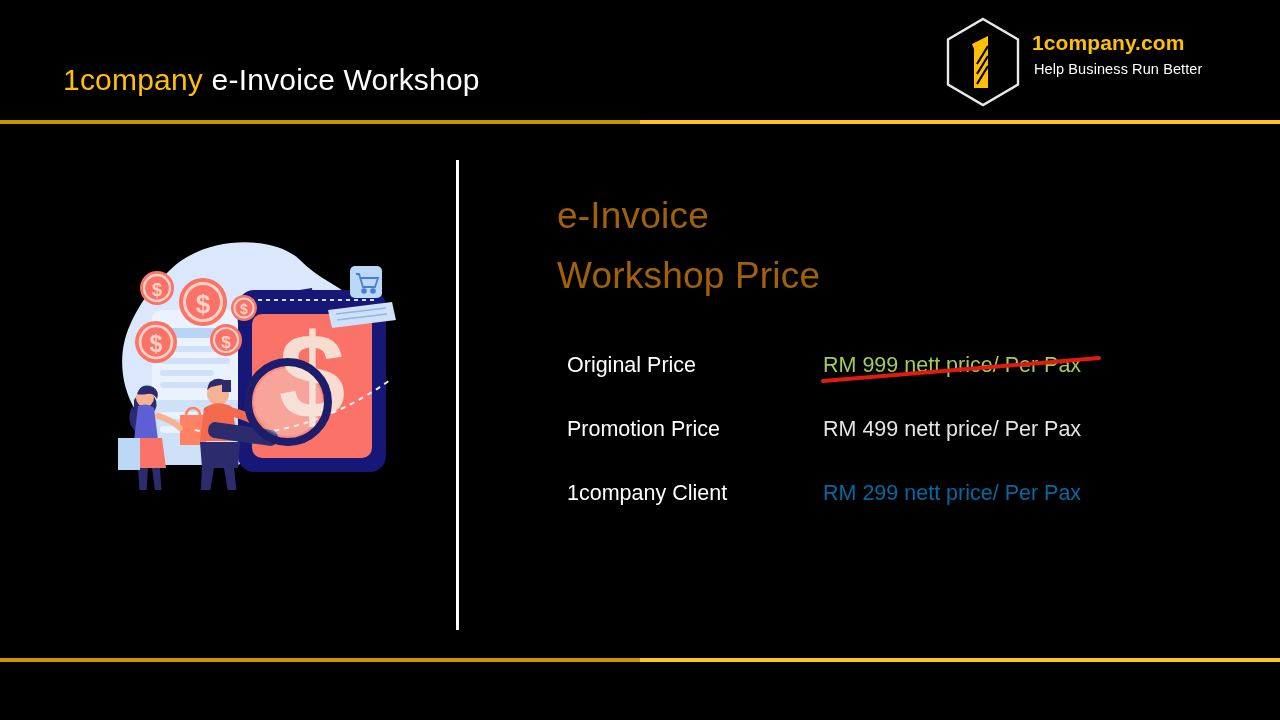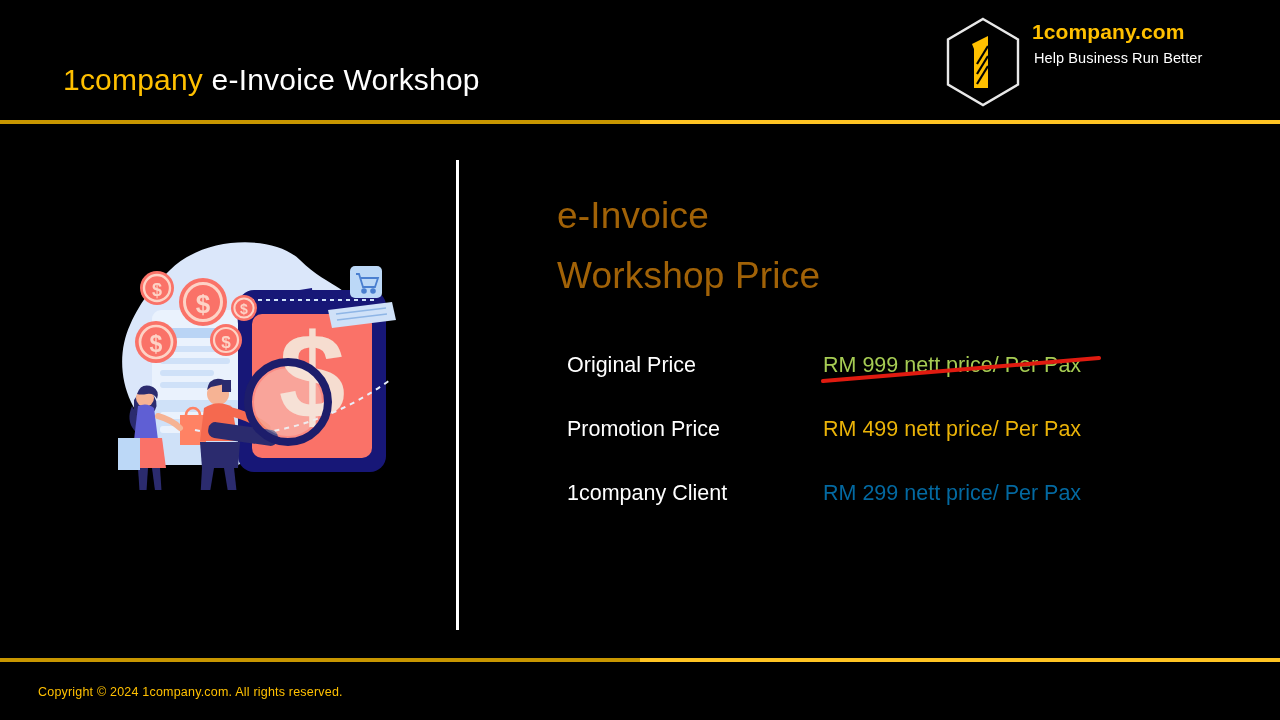"1company.com" .logo-text { top: 1px -> 12px }
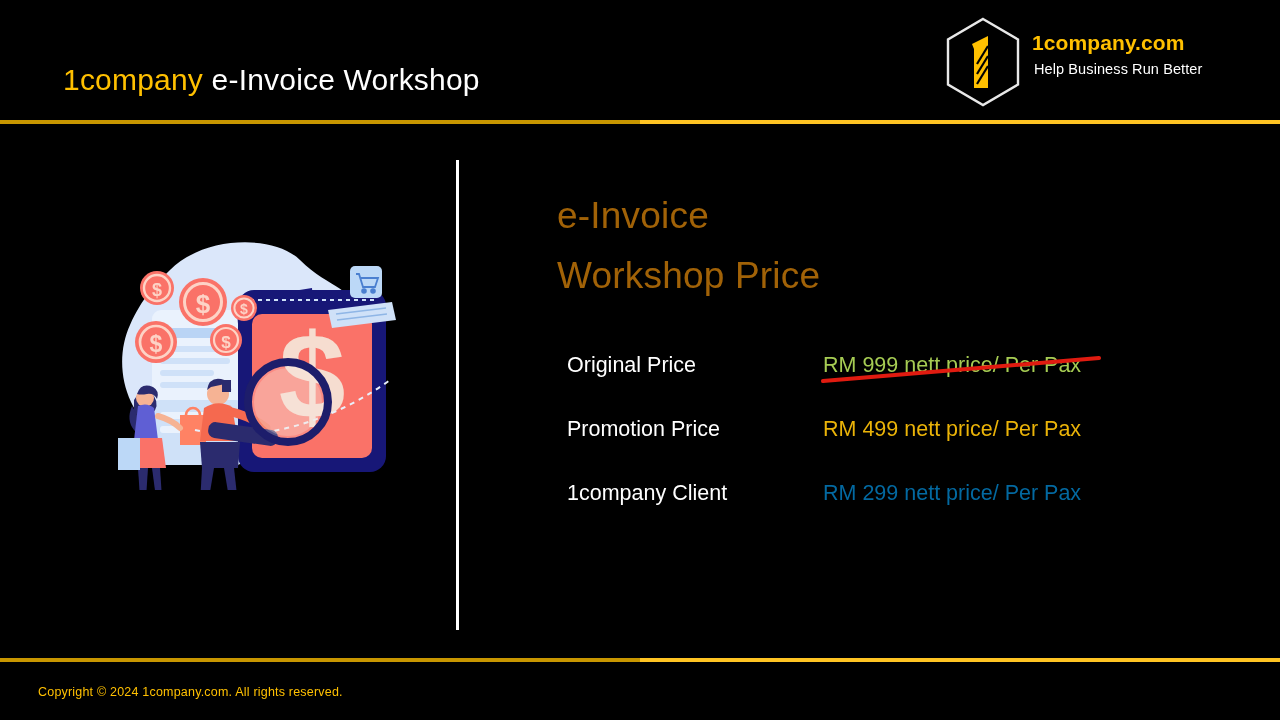"RM 499 nett price/ Per" div.price-value { color: #eab308 -> #e5e5e5 }
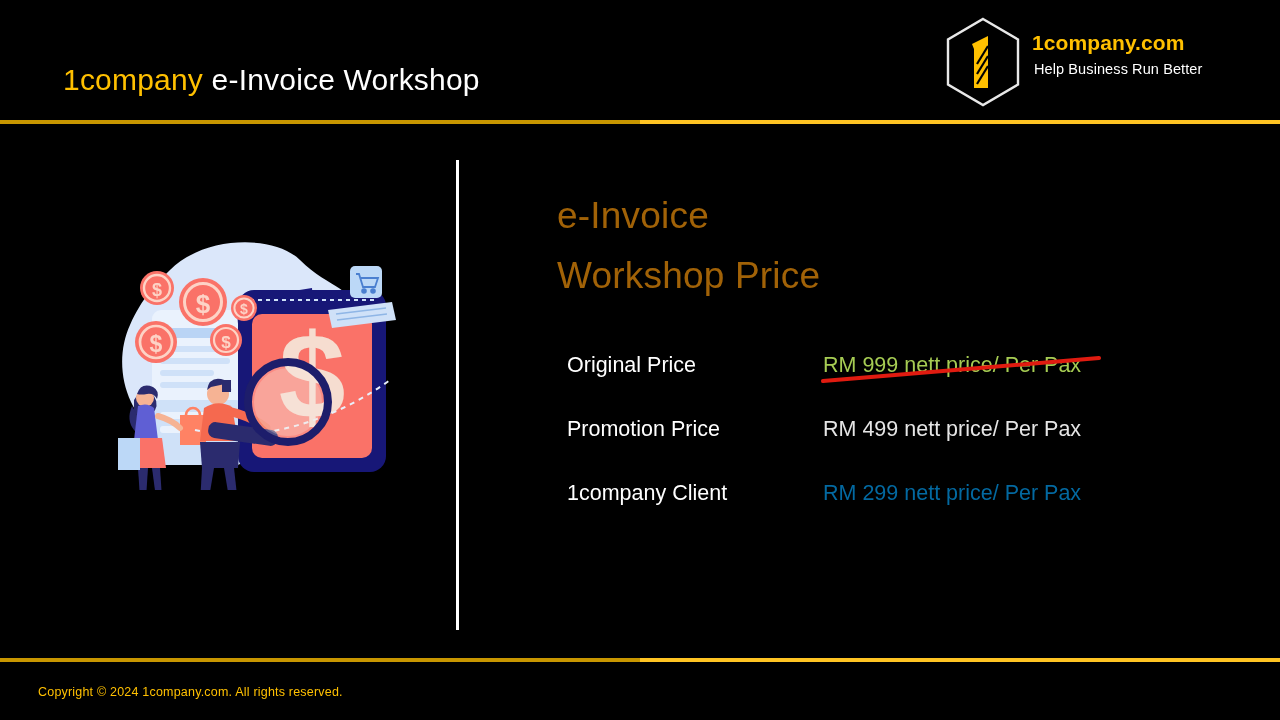"Copyright © 2024 1company.com. All" div.footer-text { html: <div>Copyright © 2024 1company.com. All rights reserved.</div> -> none }
